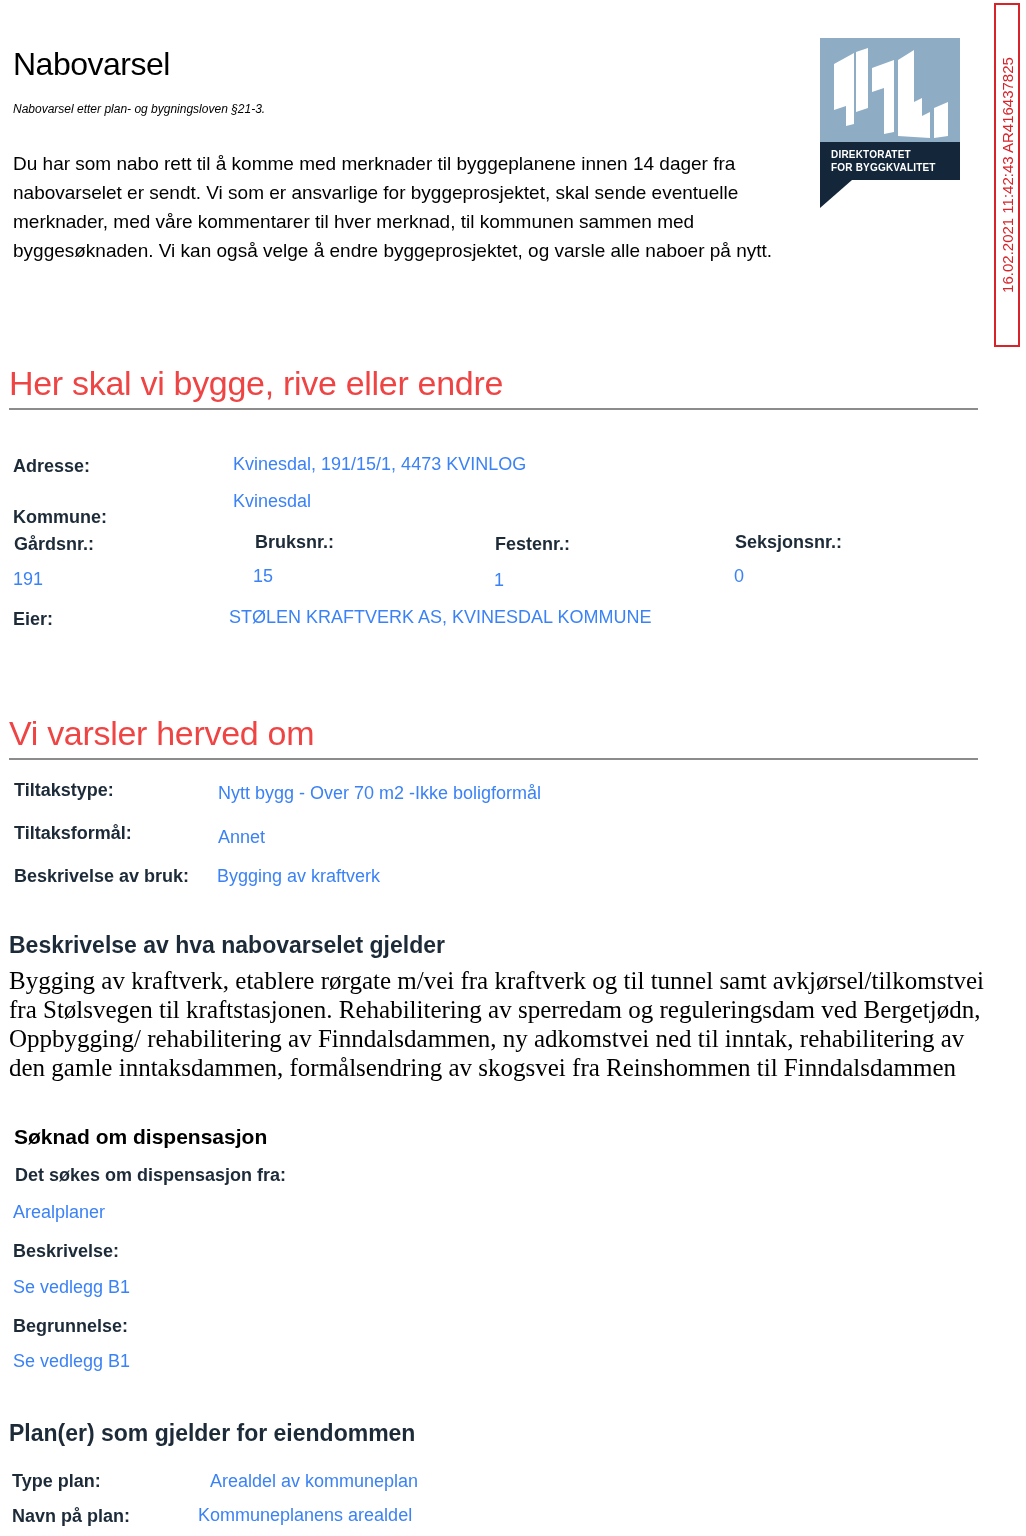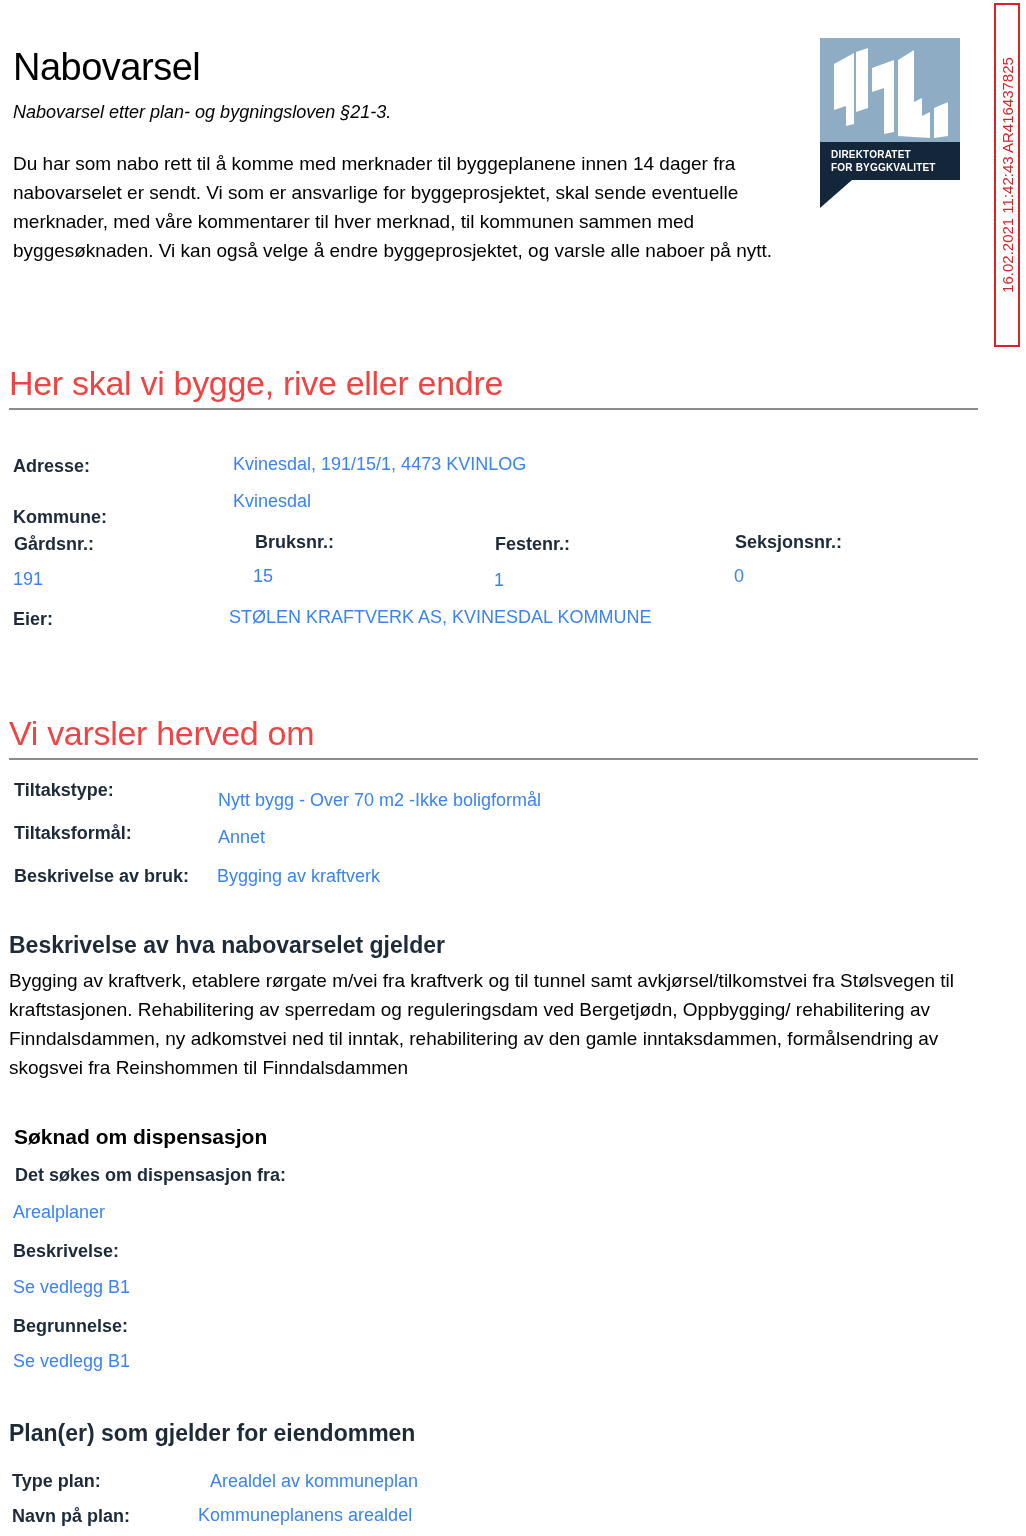"Nabovarsel" .title { font-size: 38px -> 32px }
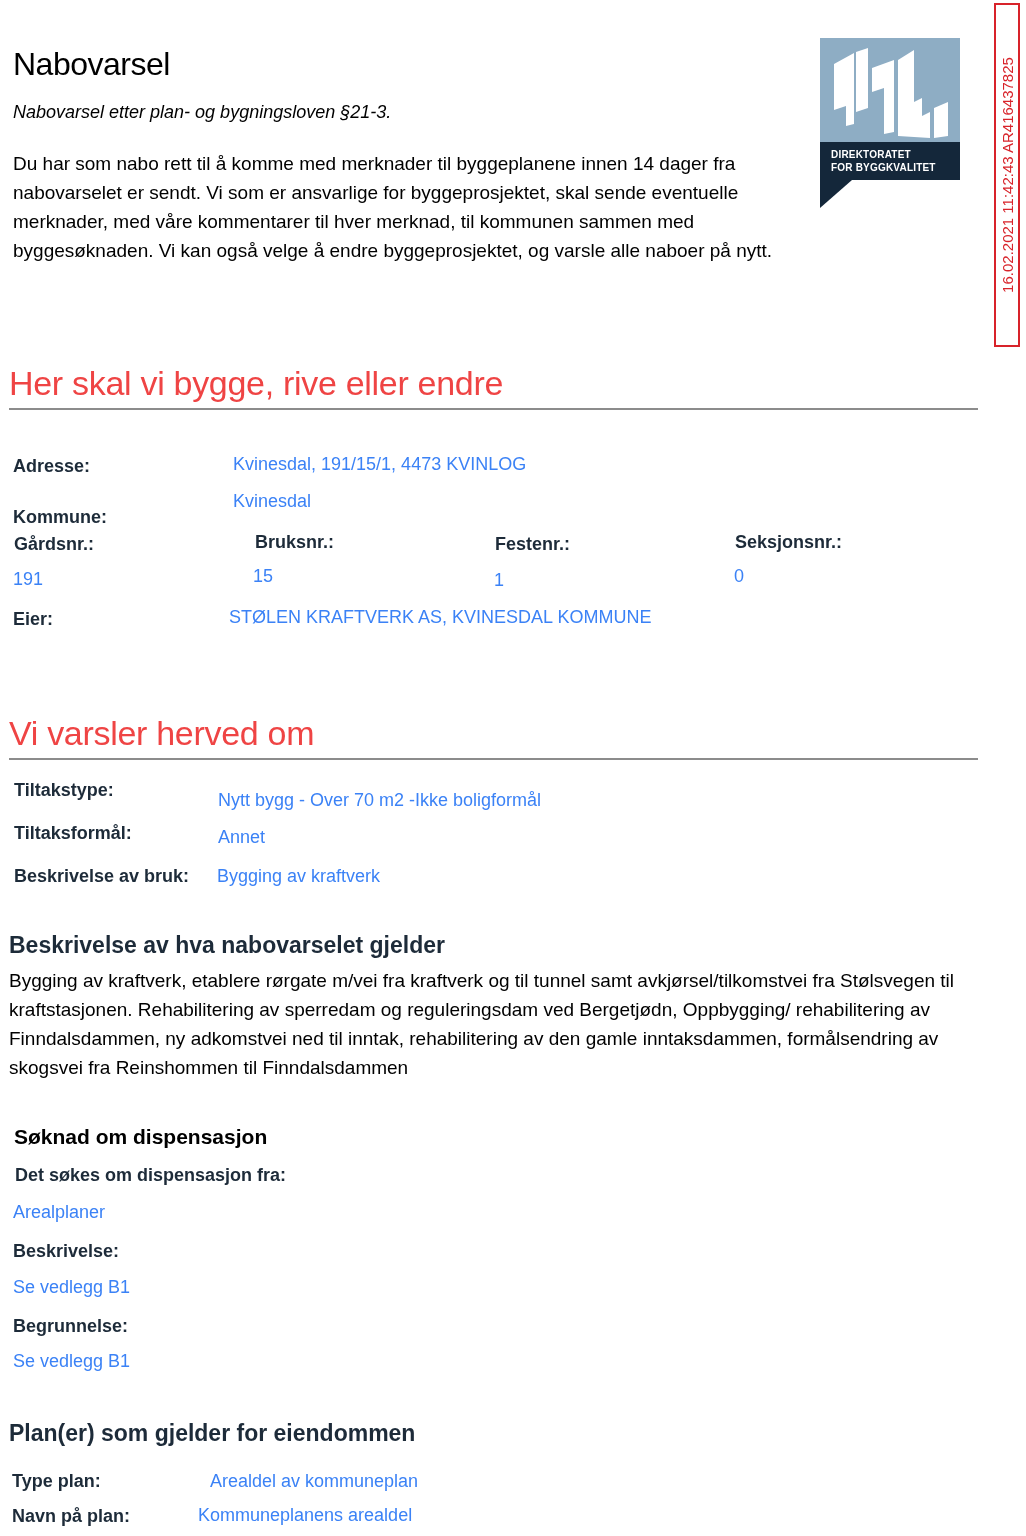"Nabovarsel etter plan- og bygningsloven" .subtitle { font-size: 18px -> 12px }
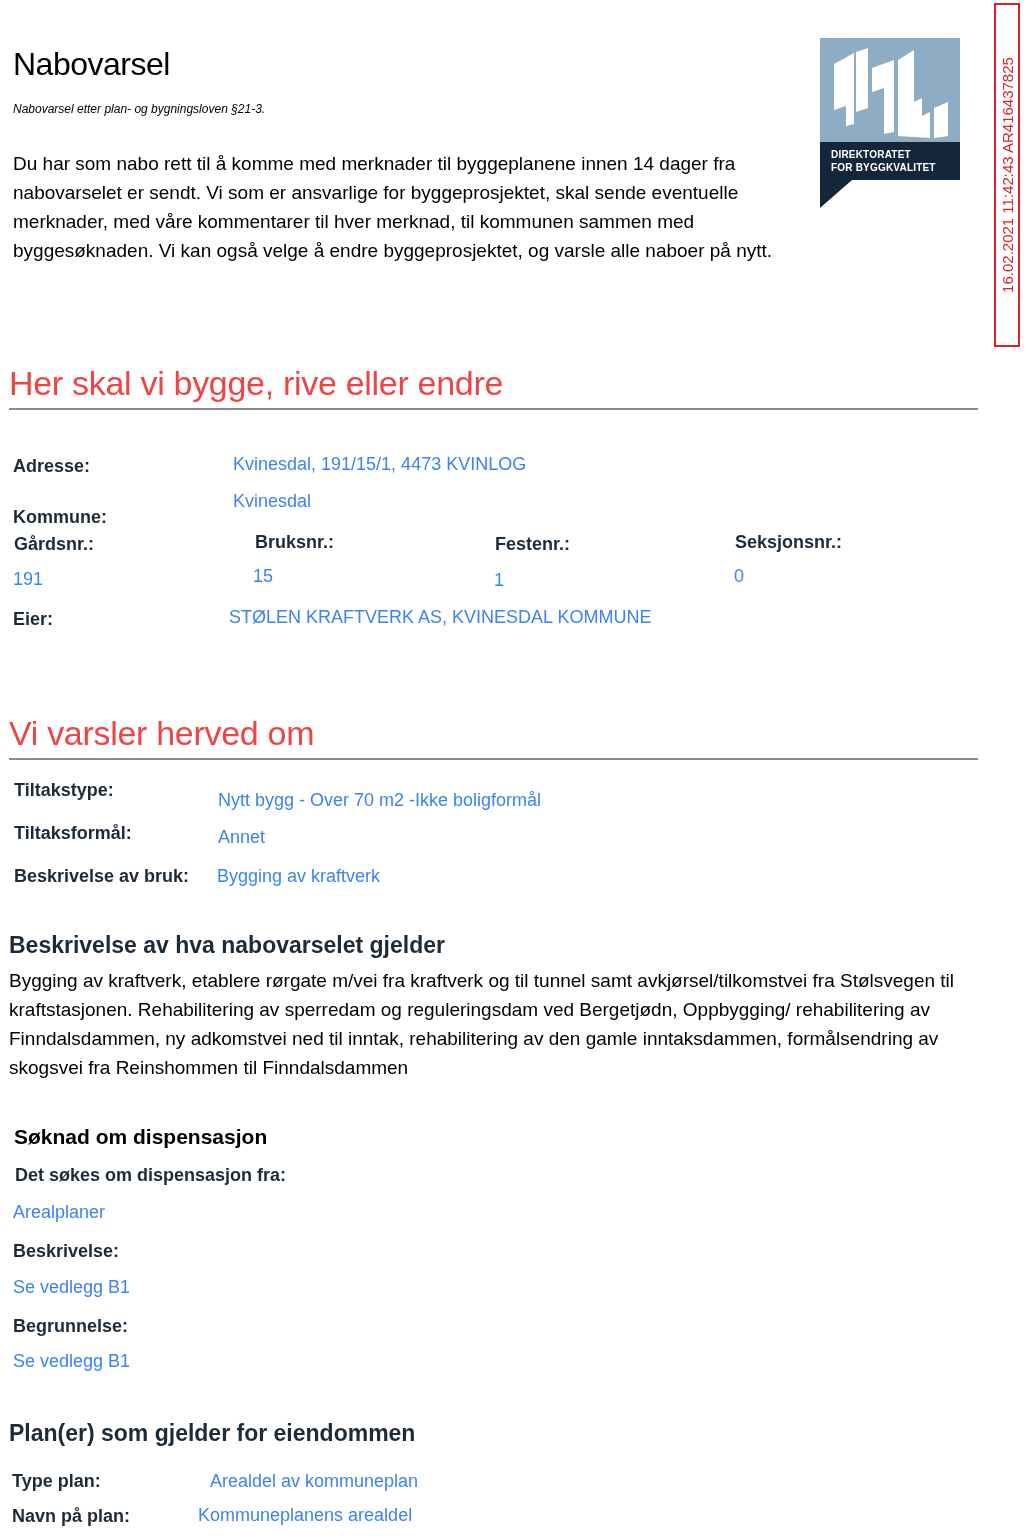"Nytt bygg - Over 70" div.abs { margin-top: 7px -> none }
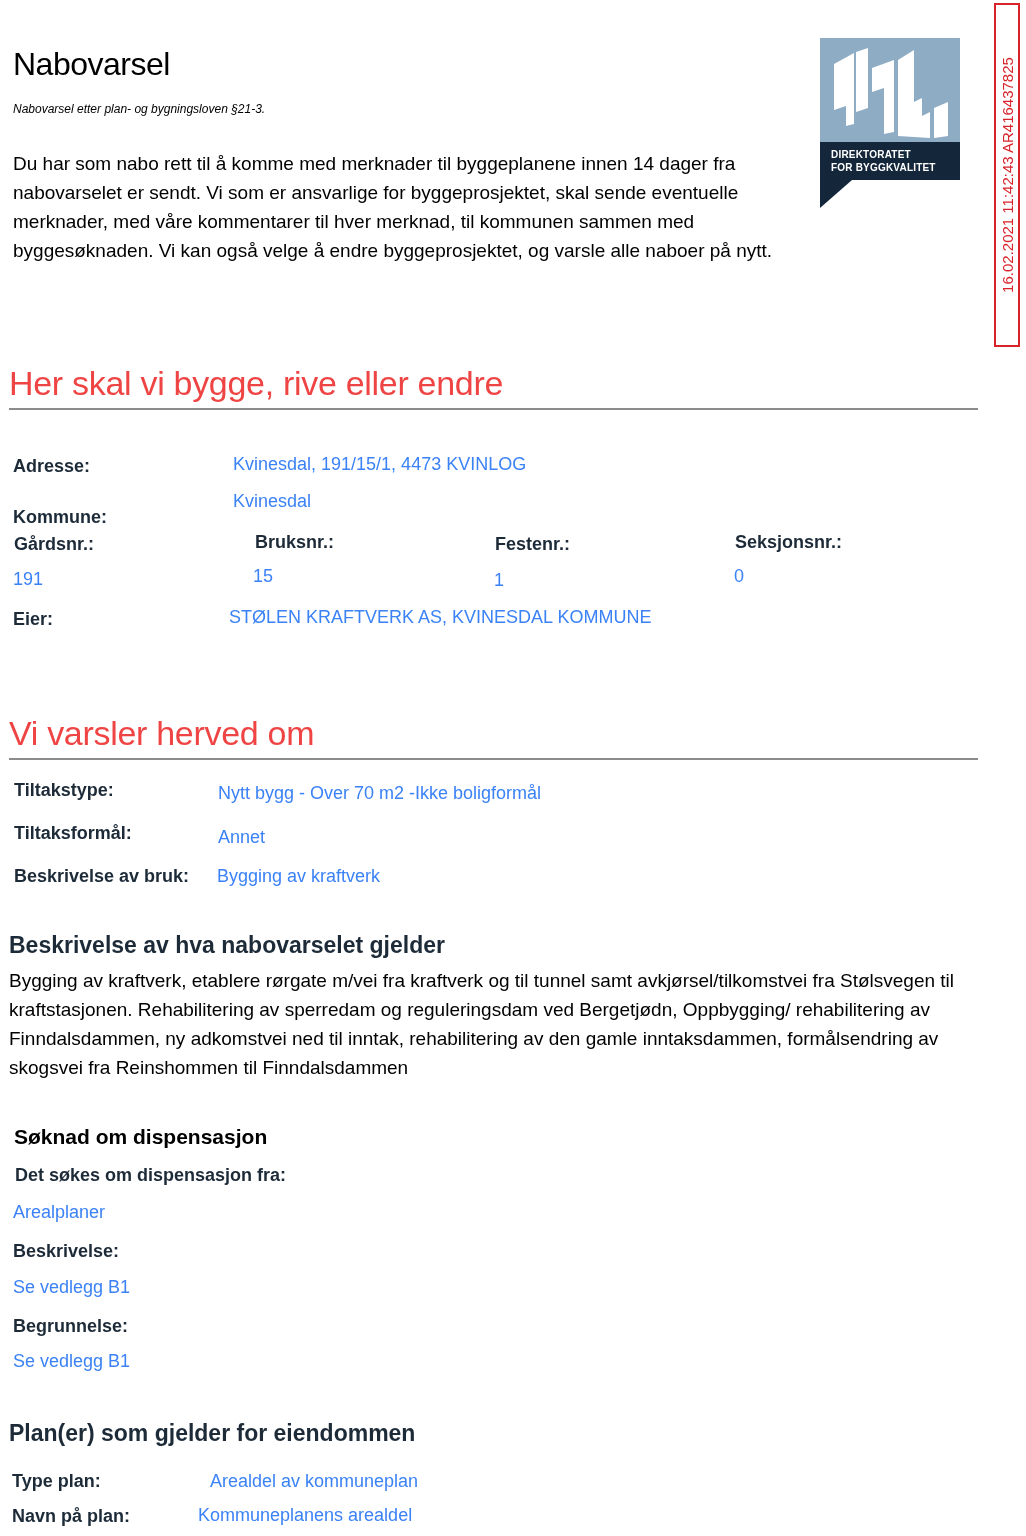"Bygging av kraftverk, etablere rørgate" .desc { font-family: none -> Liberation Serif, serif; font-size: 19px -> 25px }
